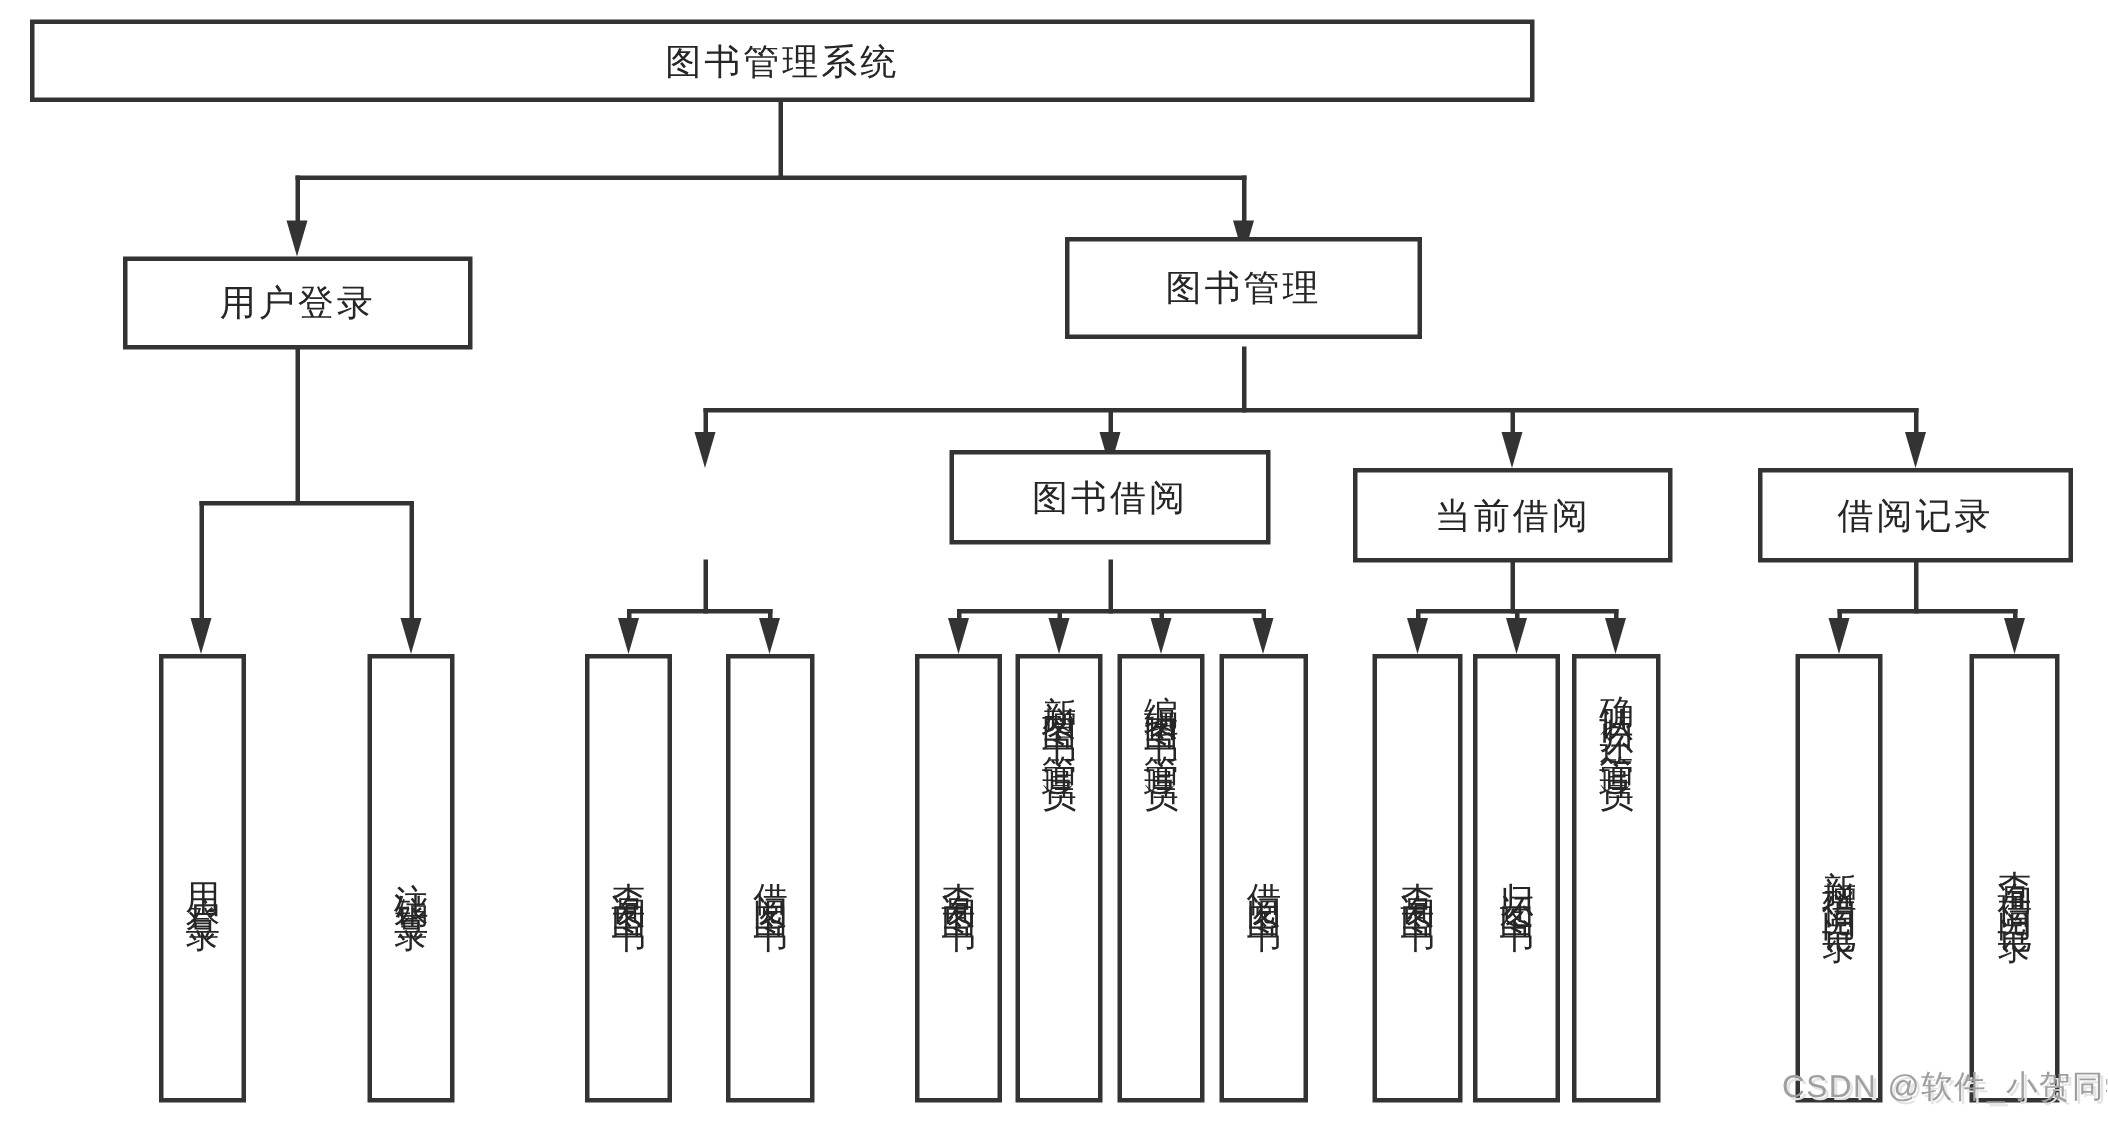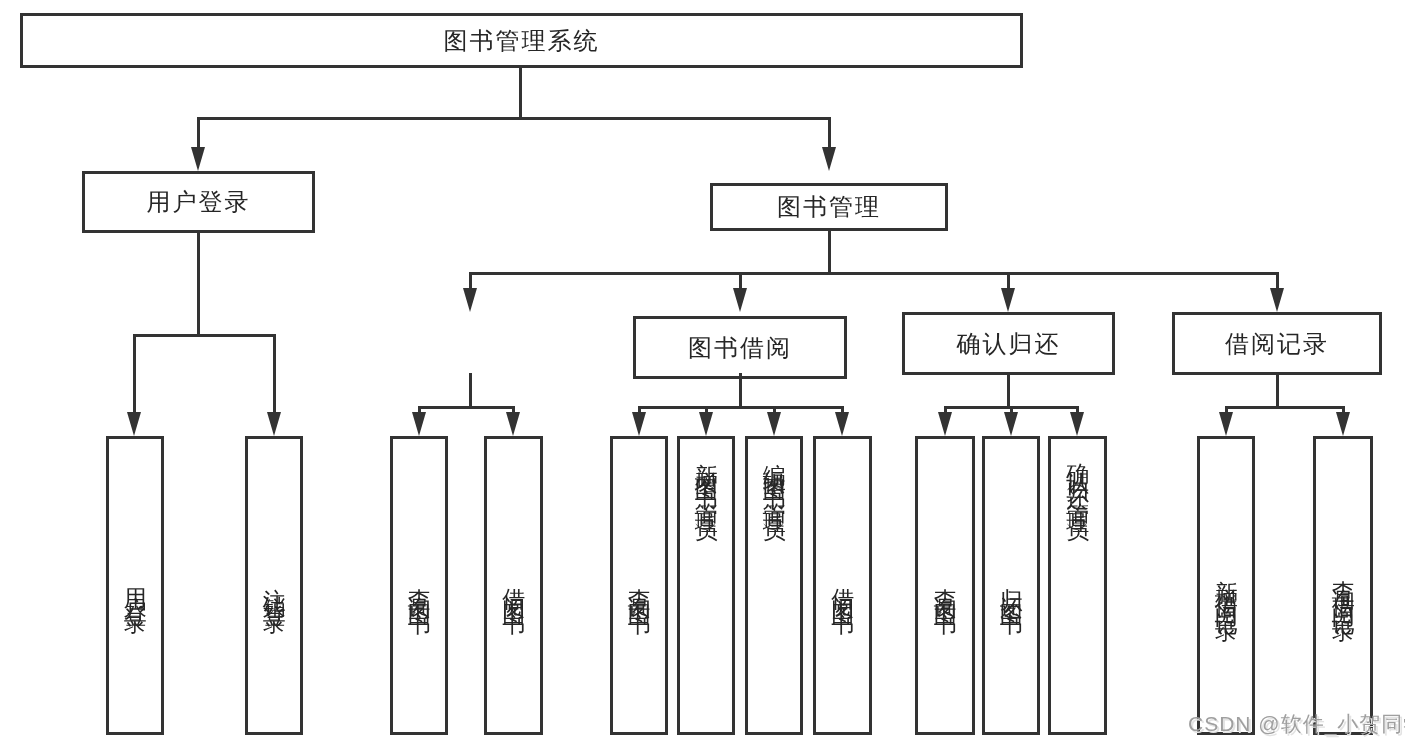"图书管理" div.box { height: 48px -> 68px; top: 183px -> 158px }
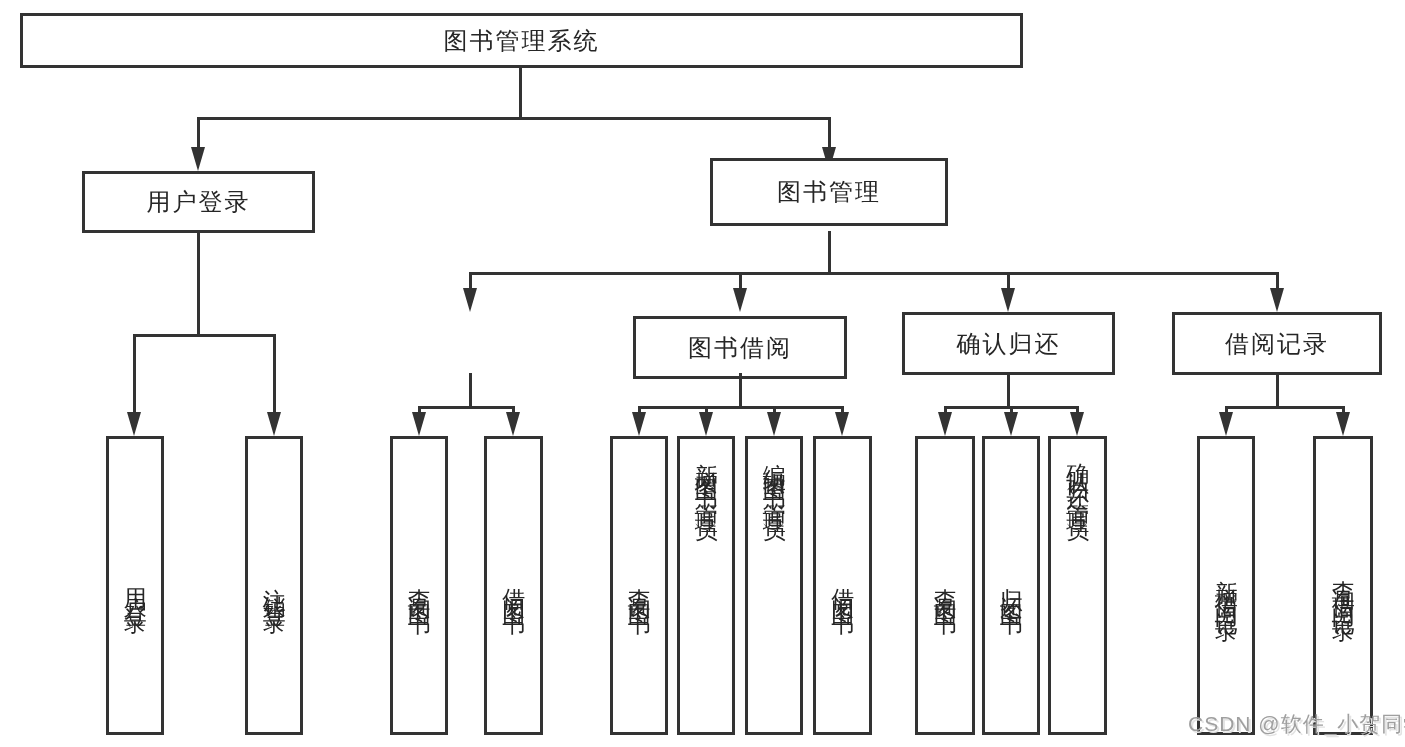"图书借阅" div.box { top: 316px -> 300px }
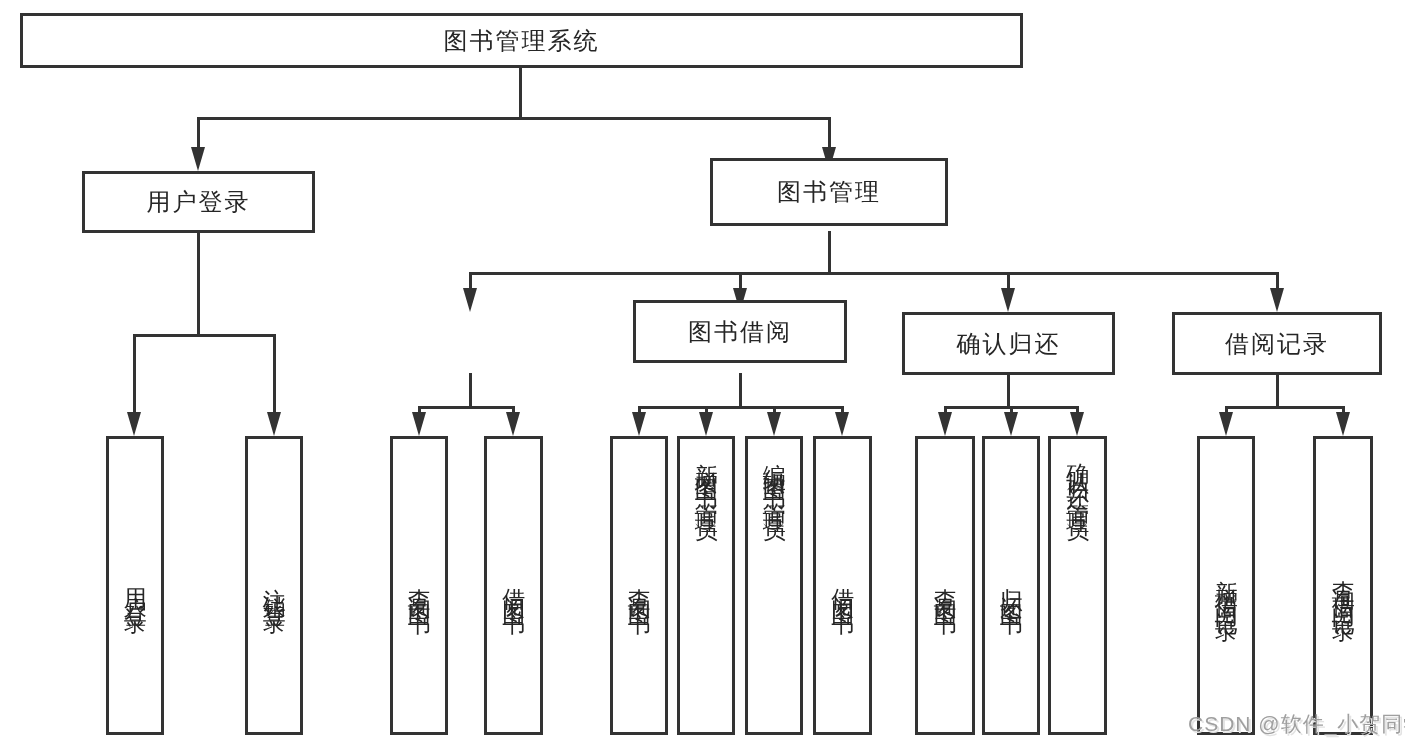"确认归还" span { text: 确认归还 -> 当前借阅 }
